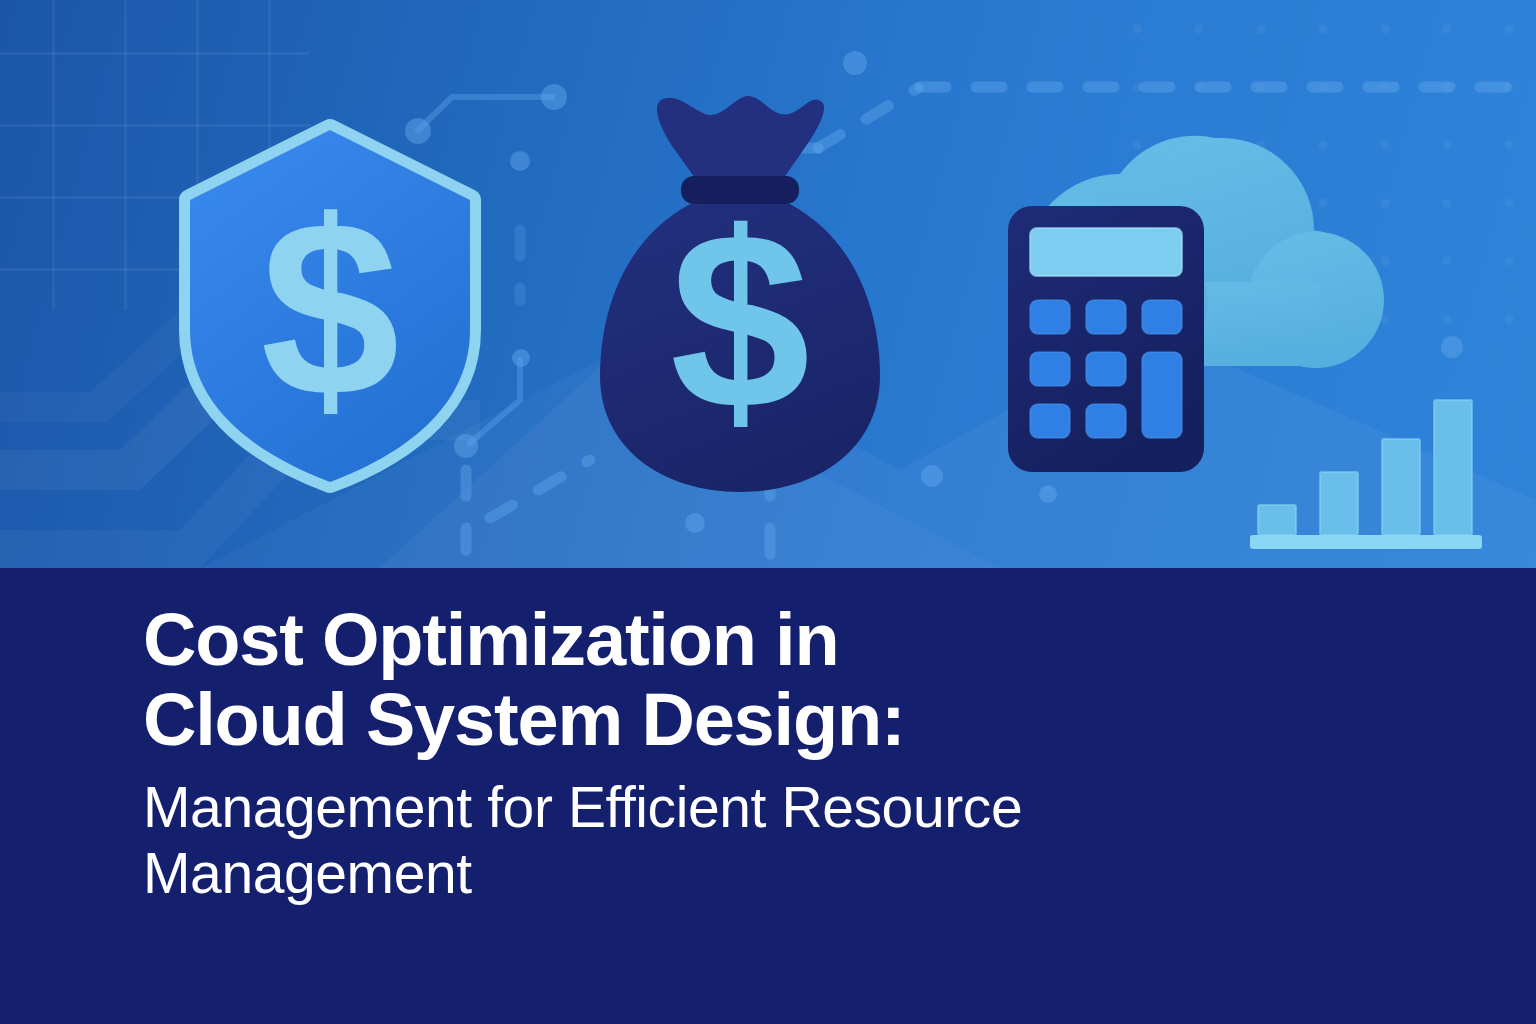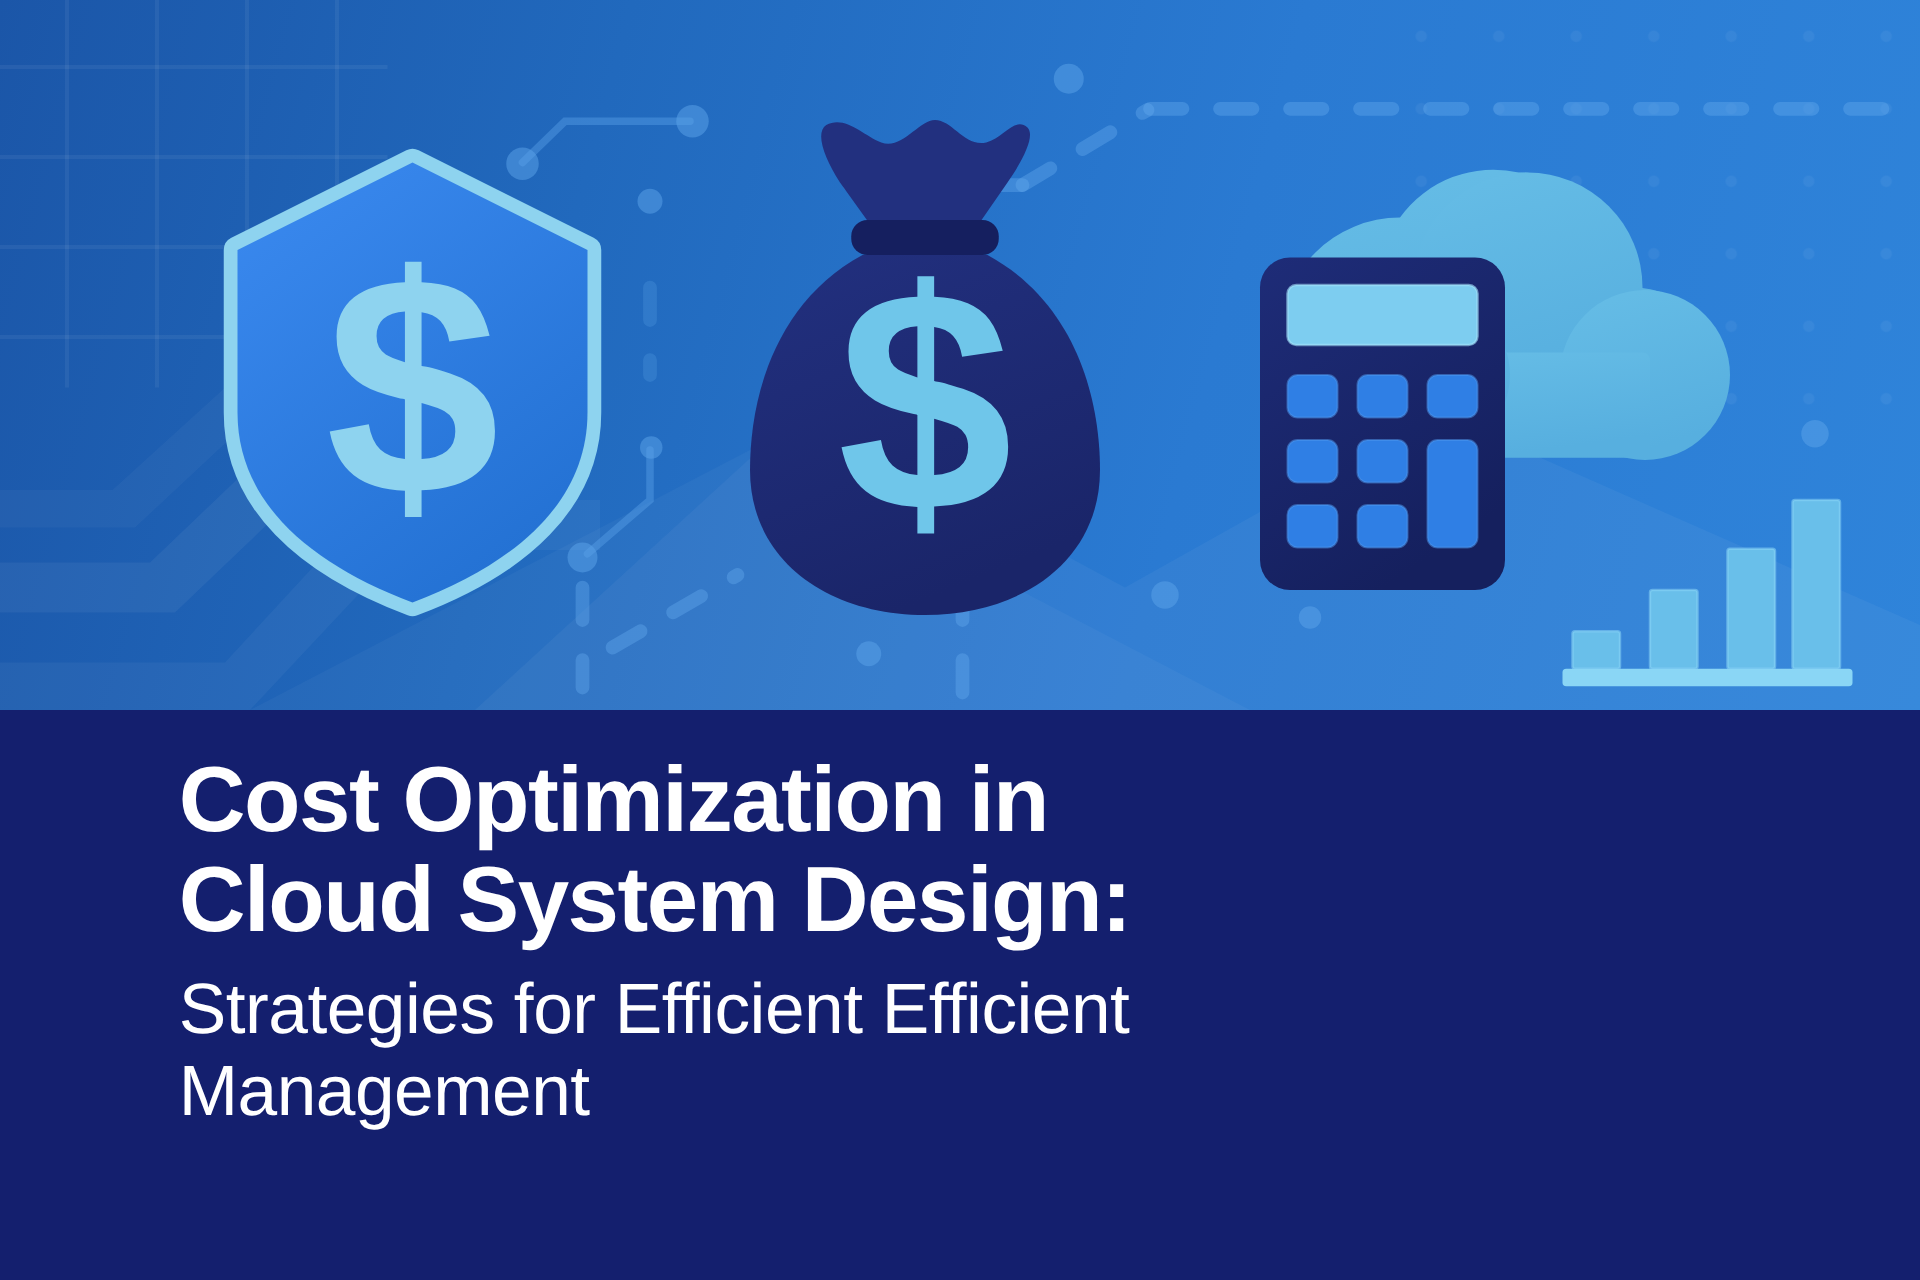"Strategies for Efficient Efficient" h2.title-sub { text: Strategies for Efficient Efficient -> Management for Efficient Resource }
